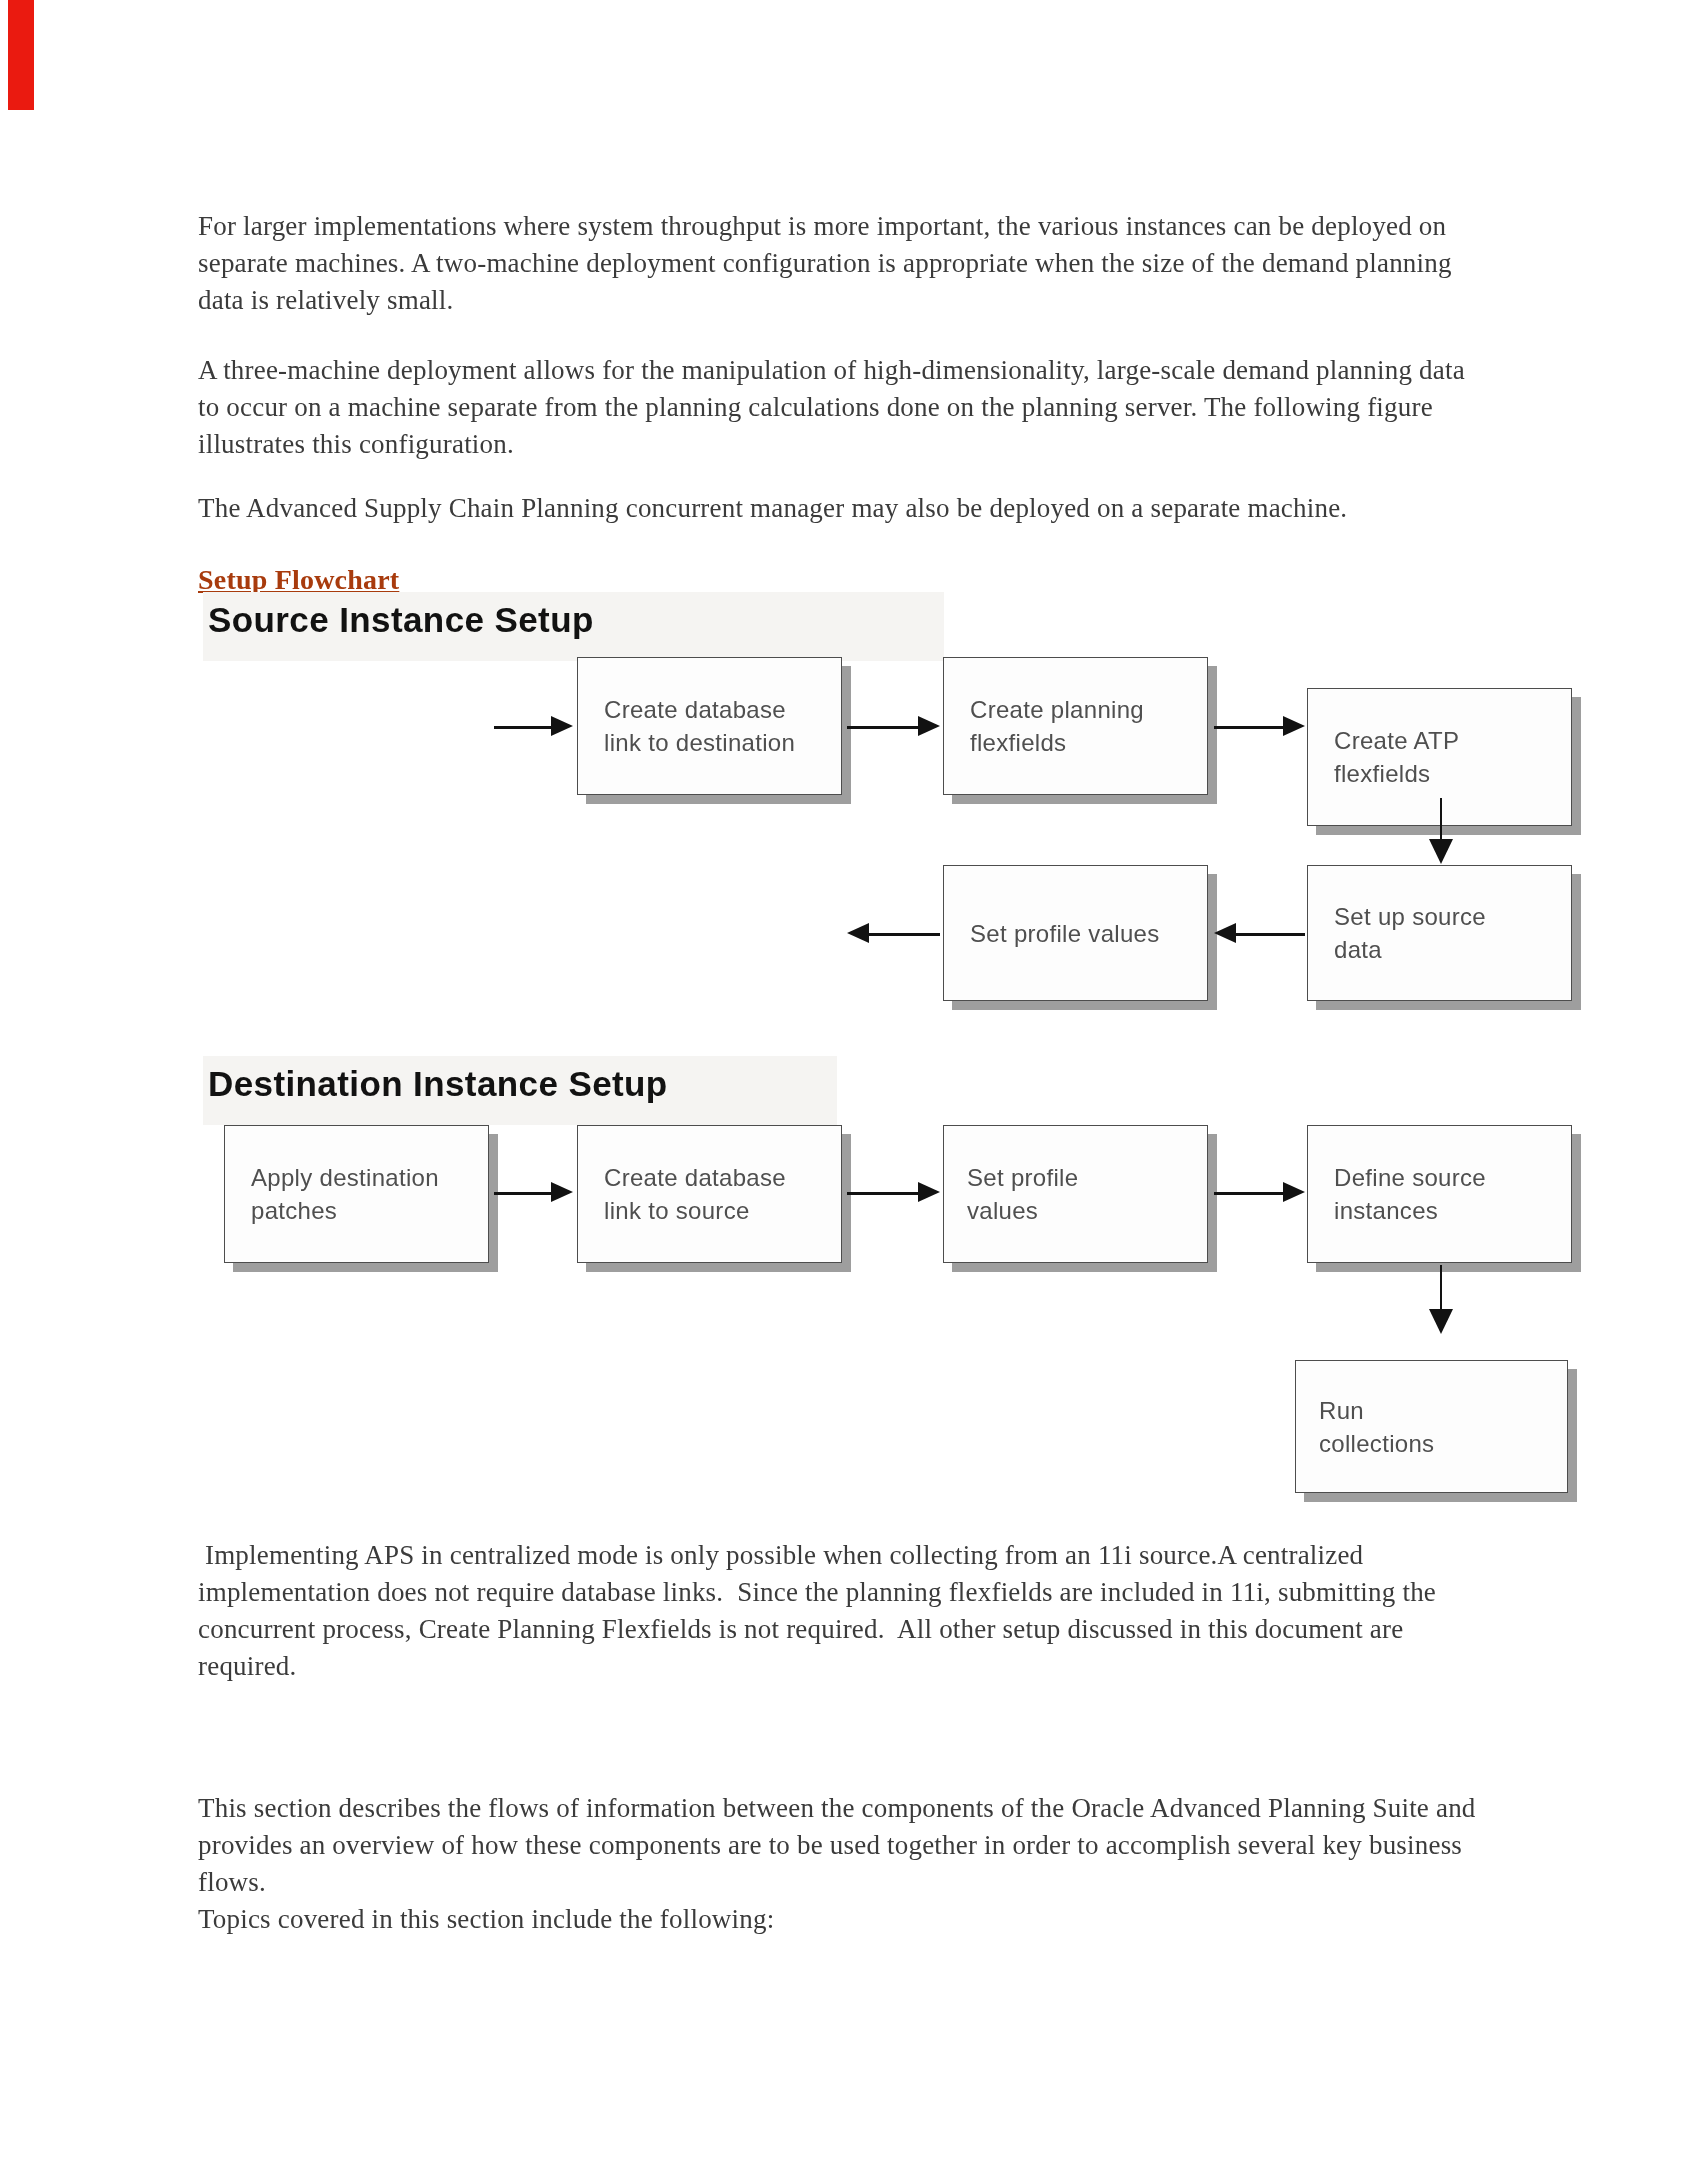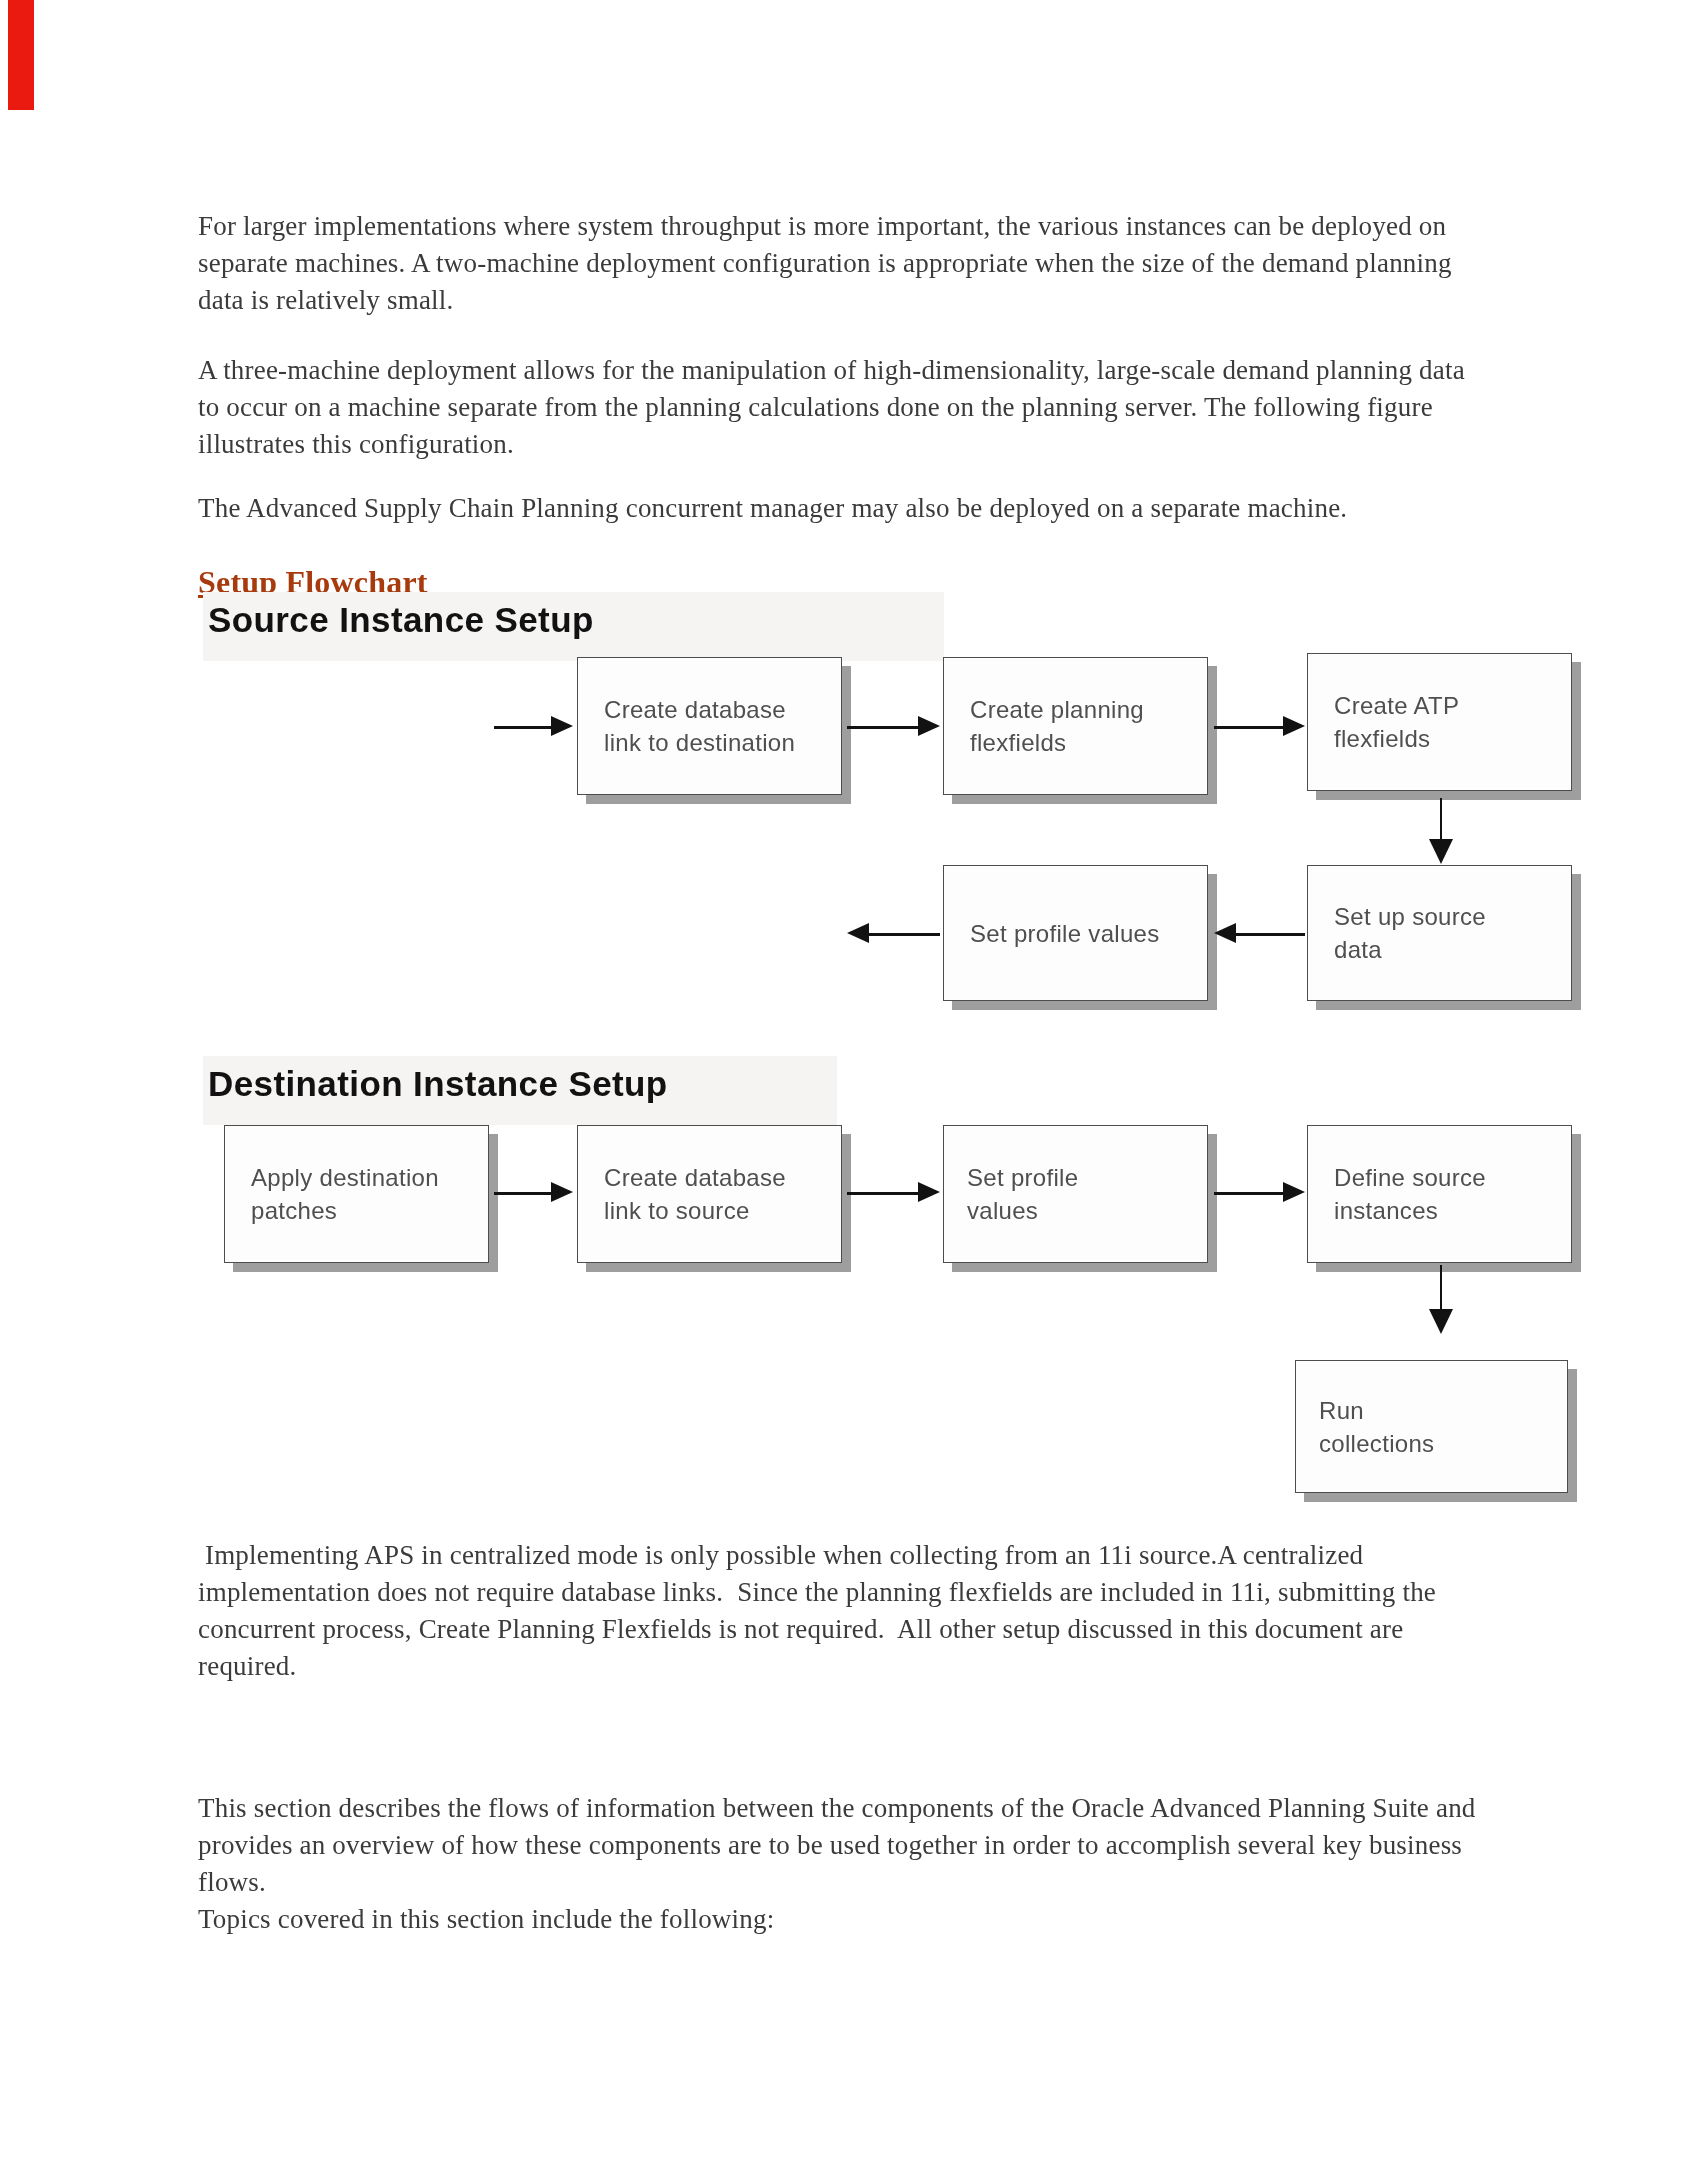"Setup Flowchart" .heading-link { font-size: 32px -> 28px }
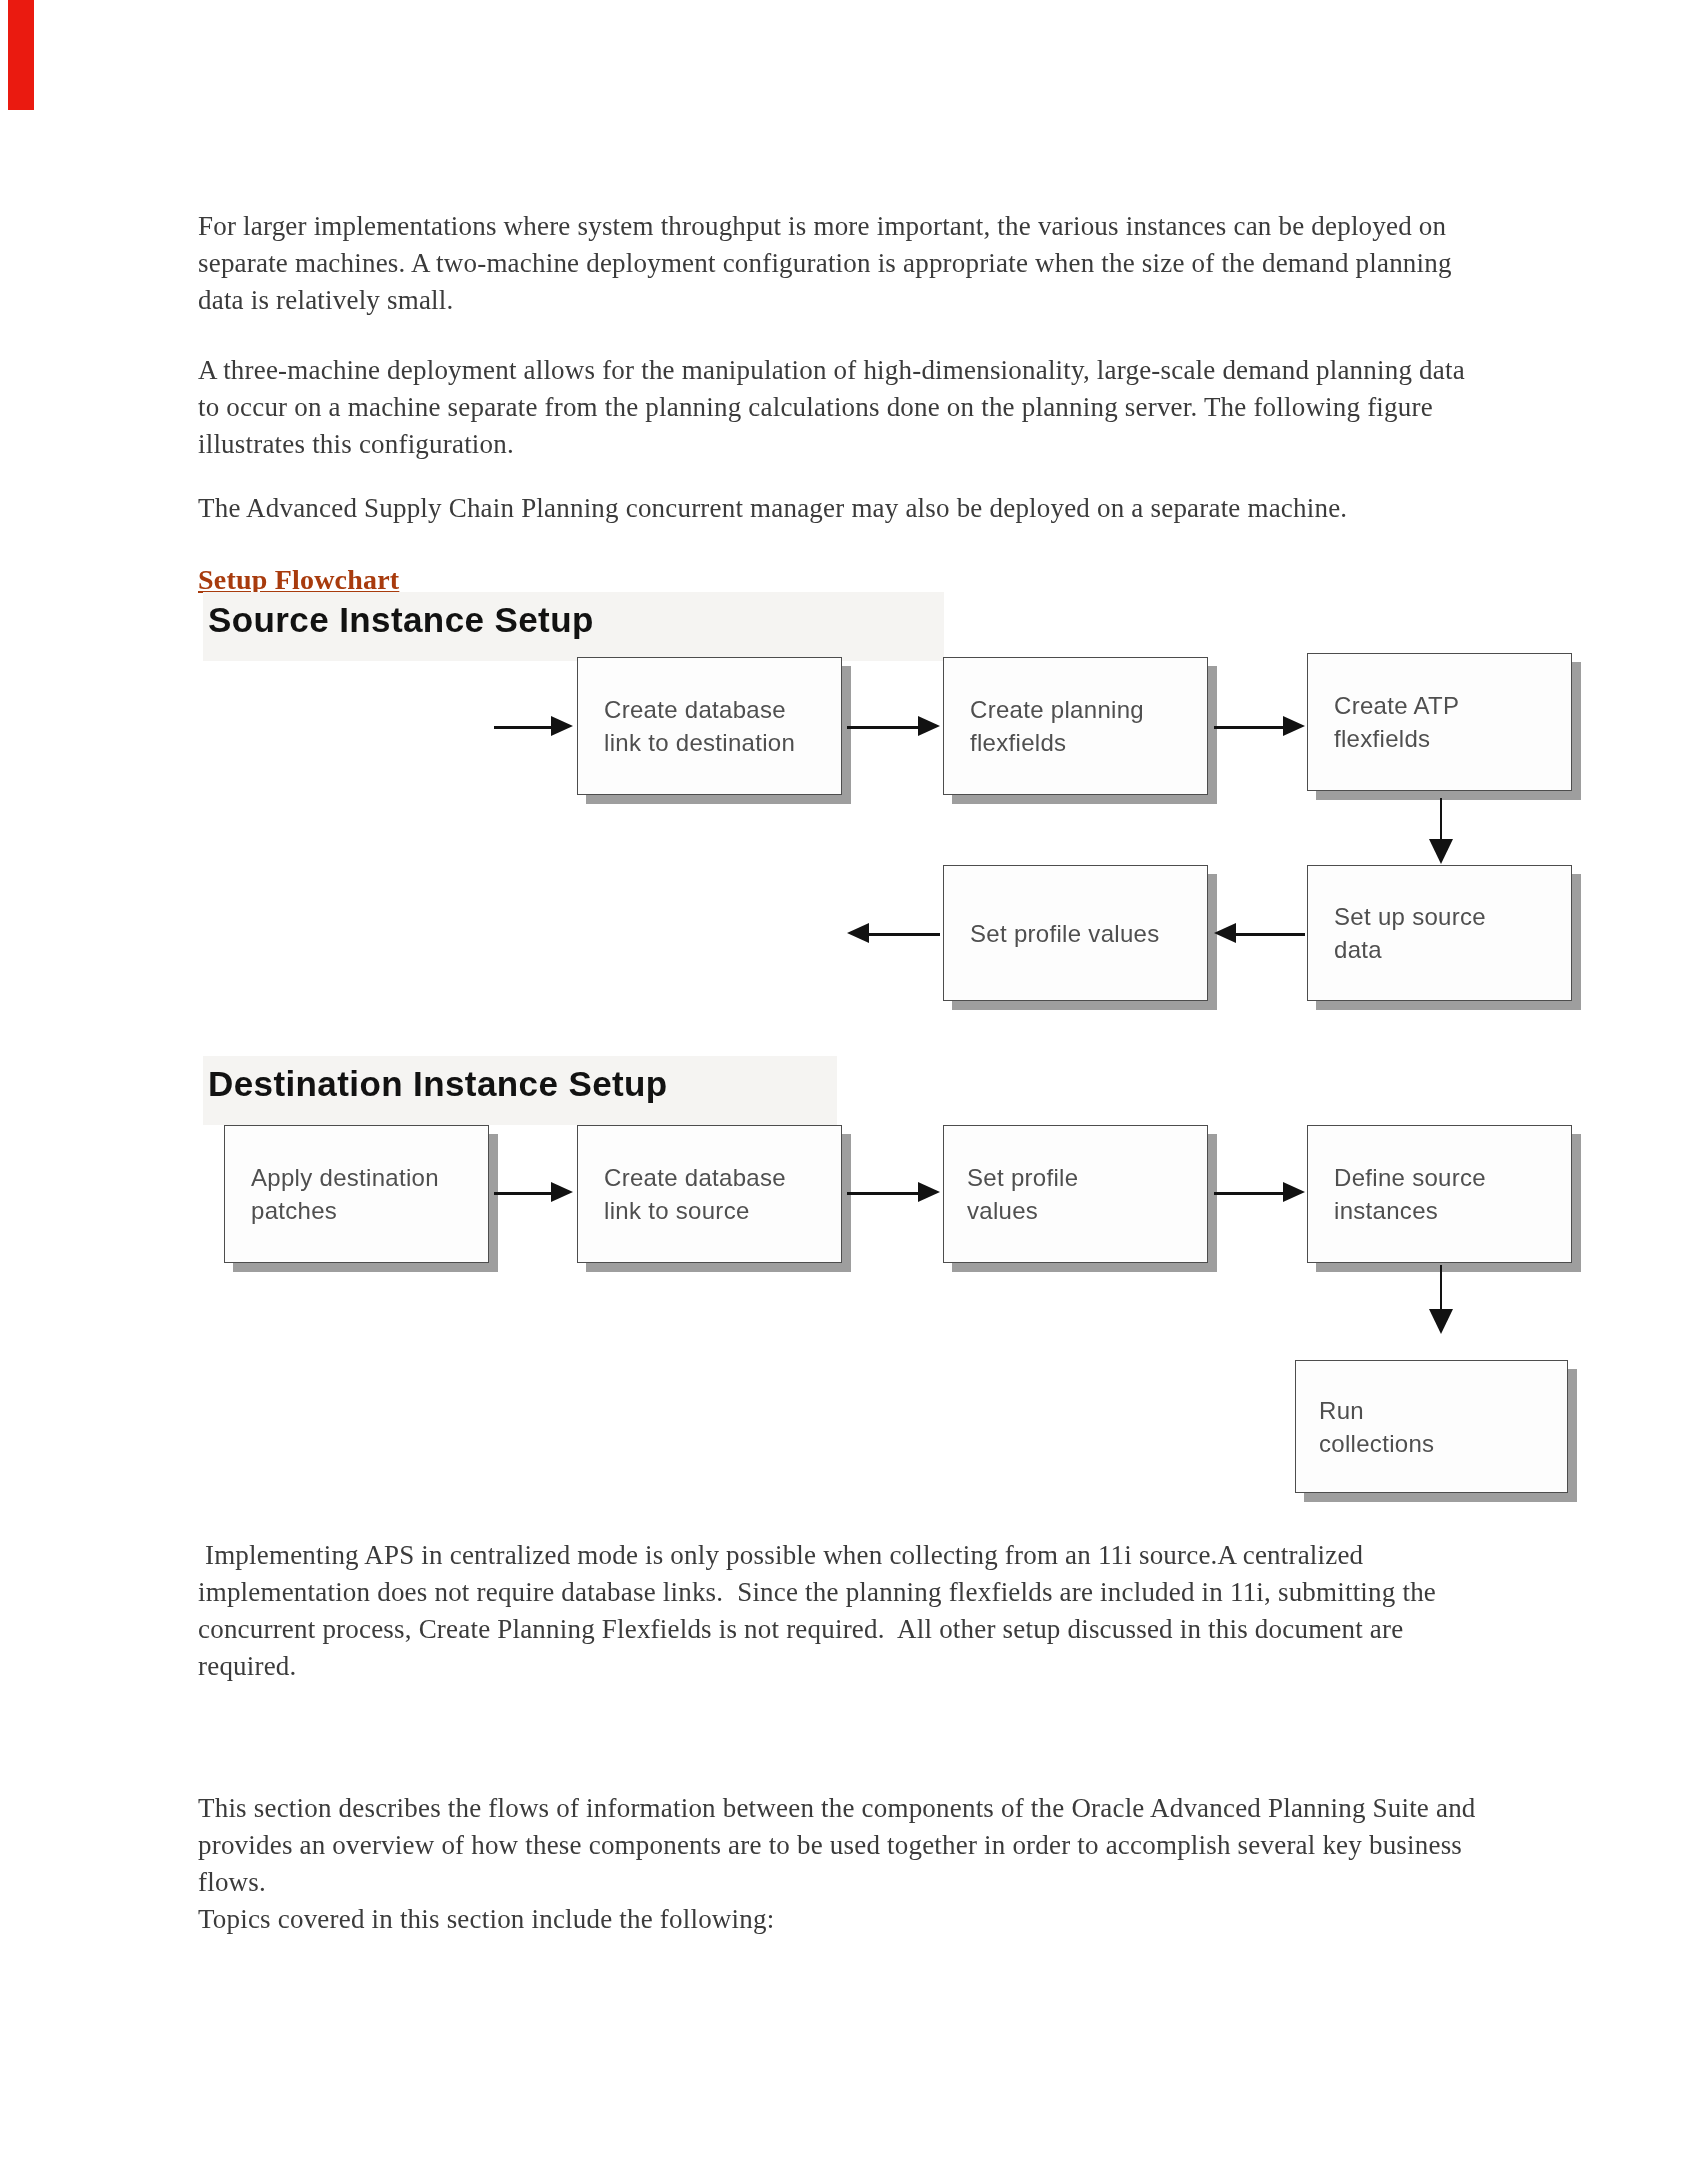"Create ATP" div.fbox { top: 653px -> 688px }
